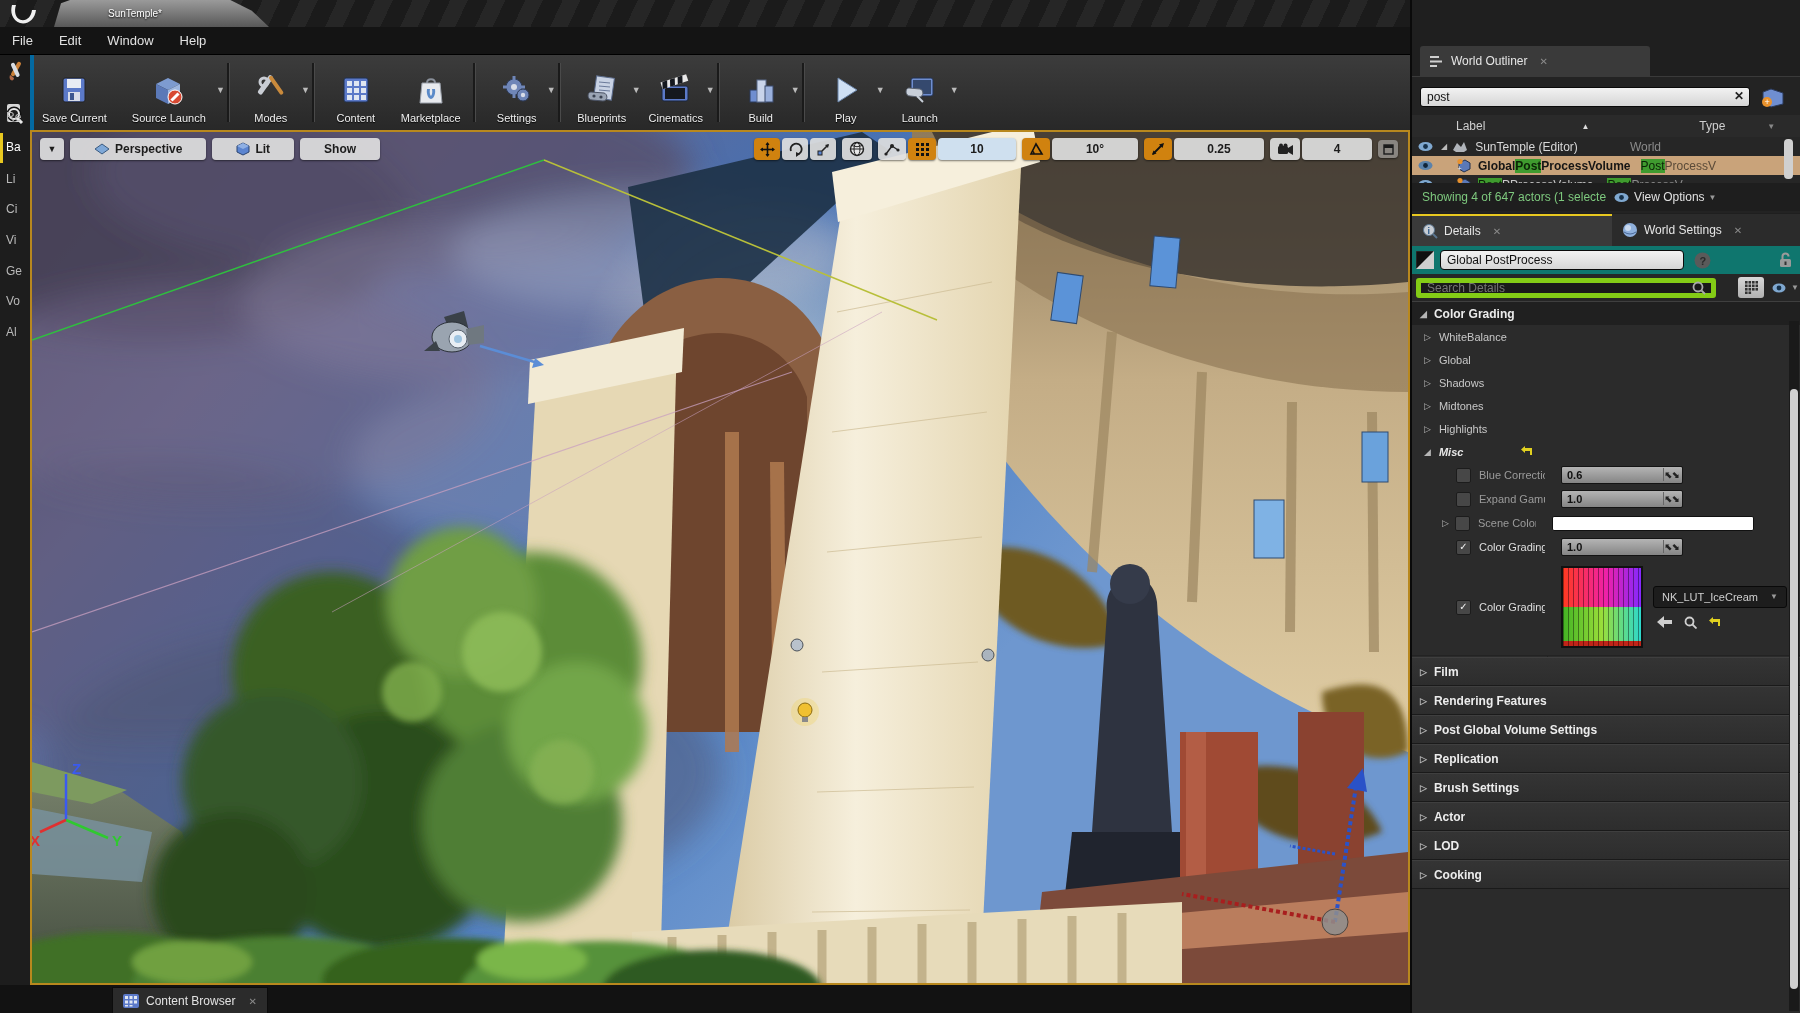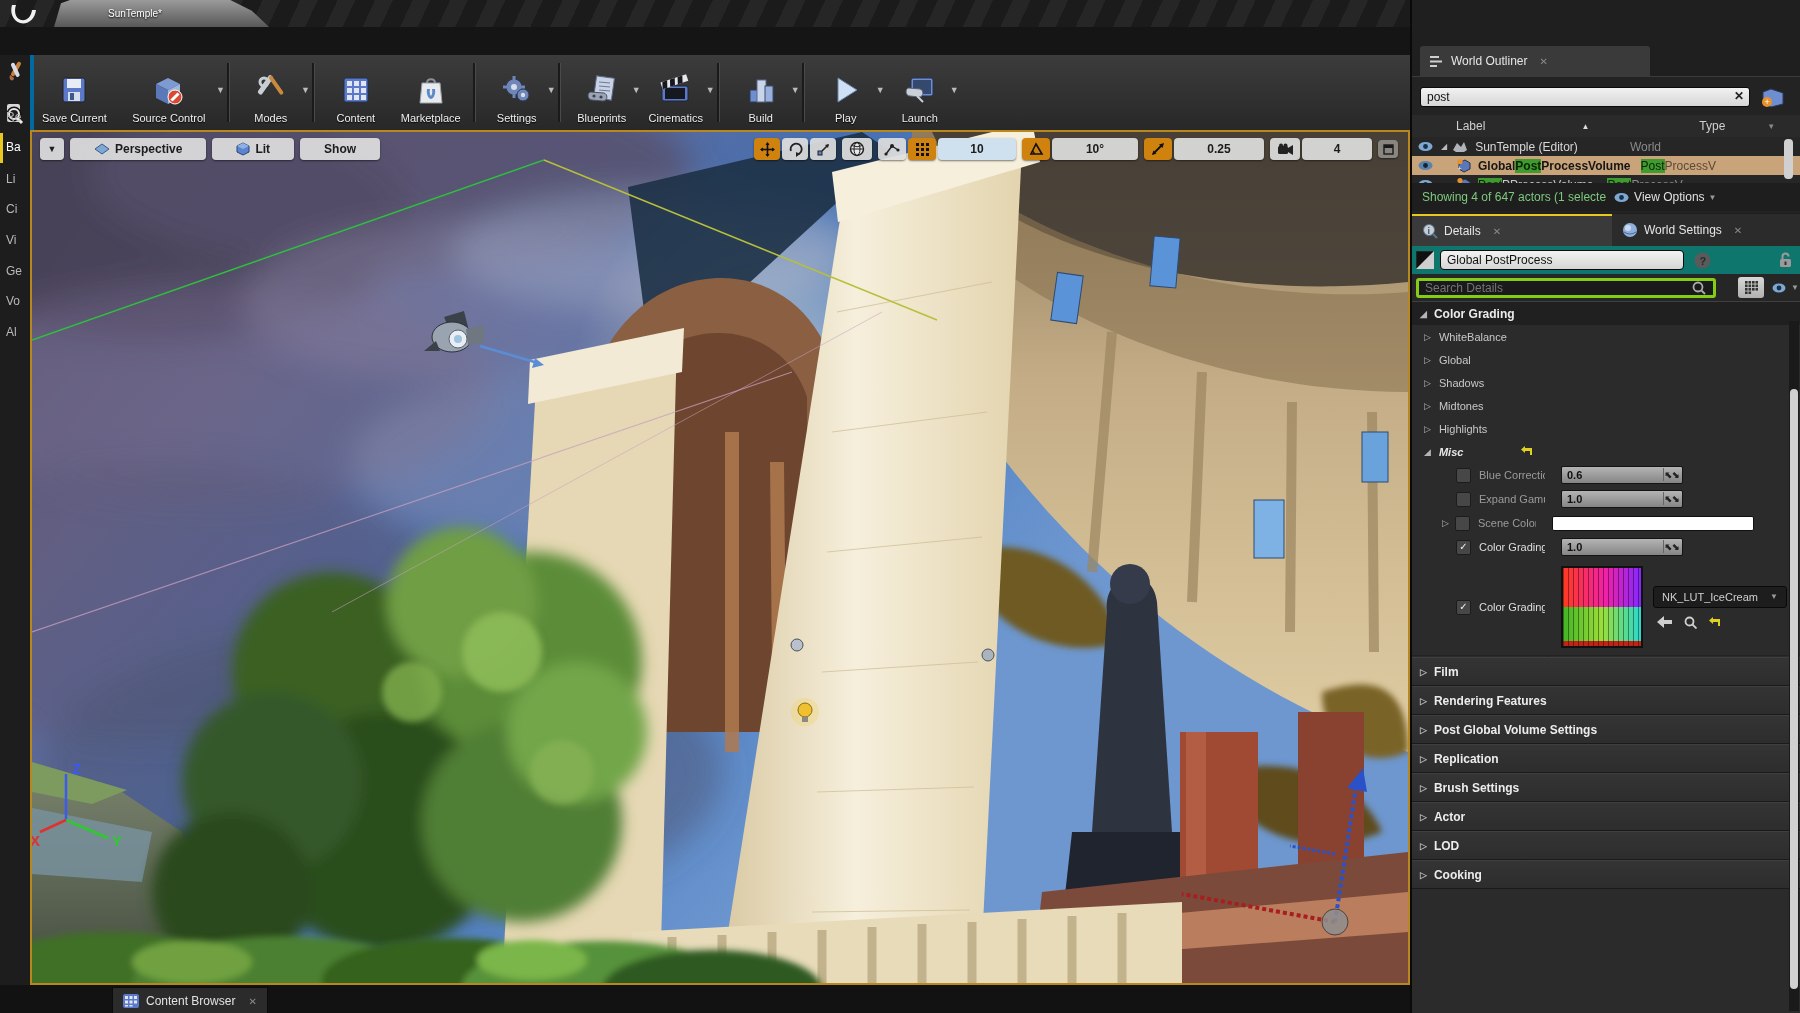"File" div.abs { html: none -> <div> <span>File</span> <span>Edit</span> <span>Window</span> <span>Help</span> </div> }
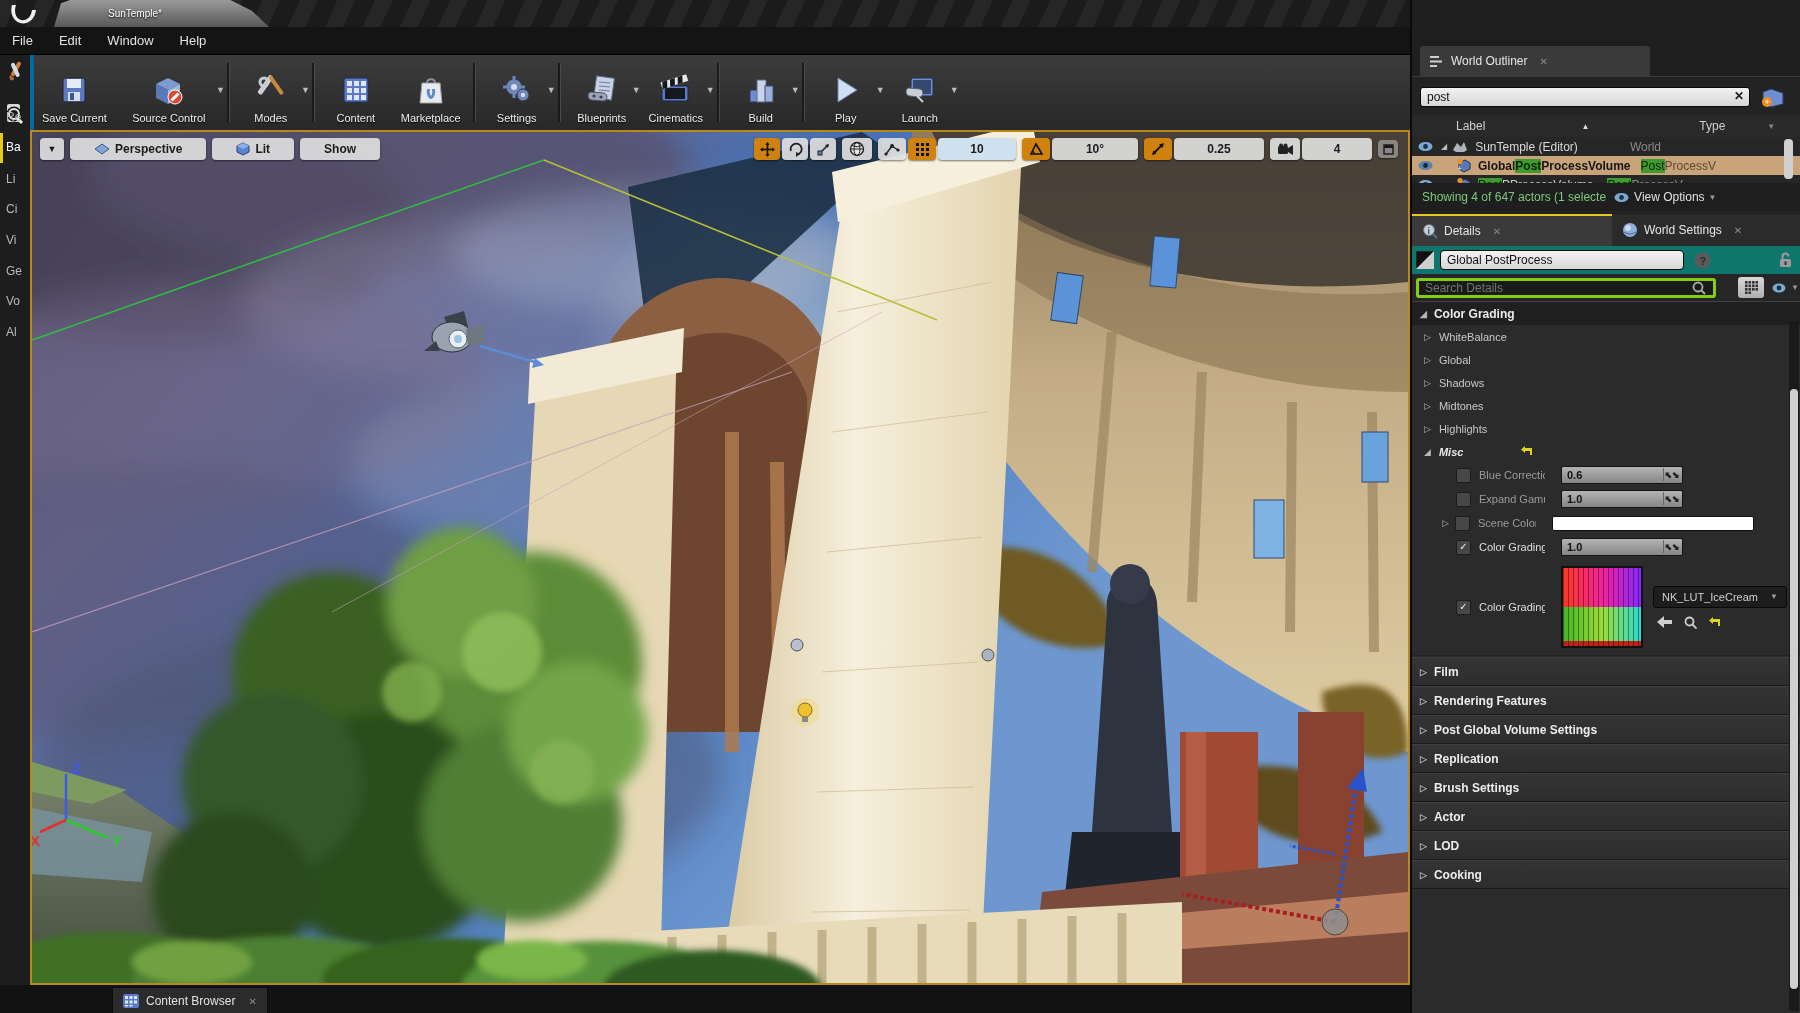"Source Control" div.tlabel { text: Control -> Launch }
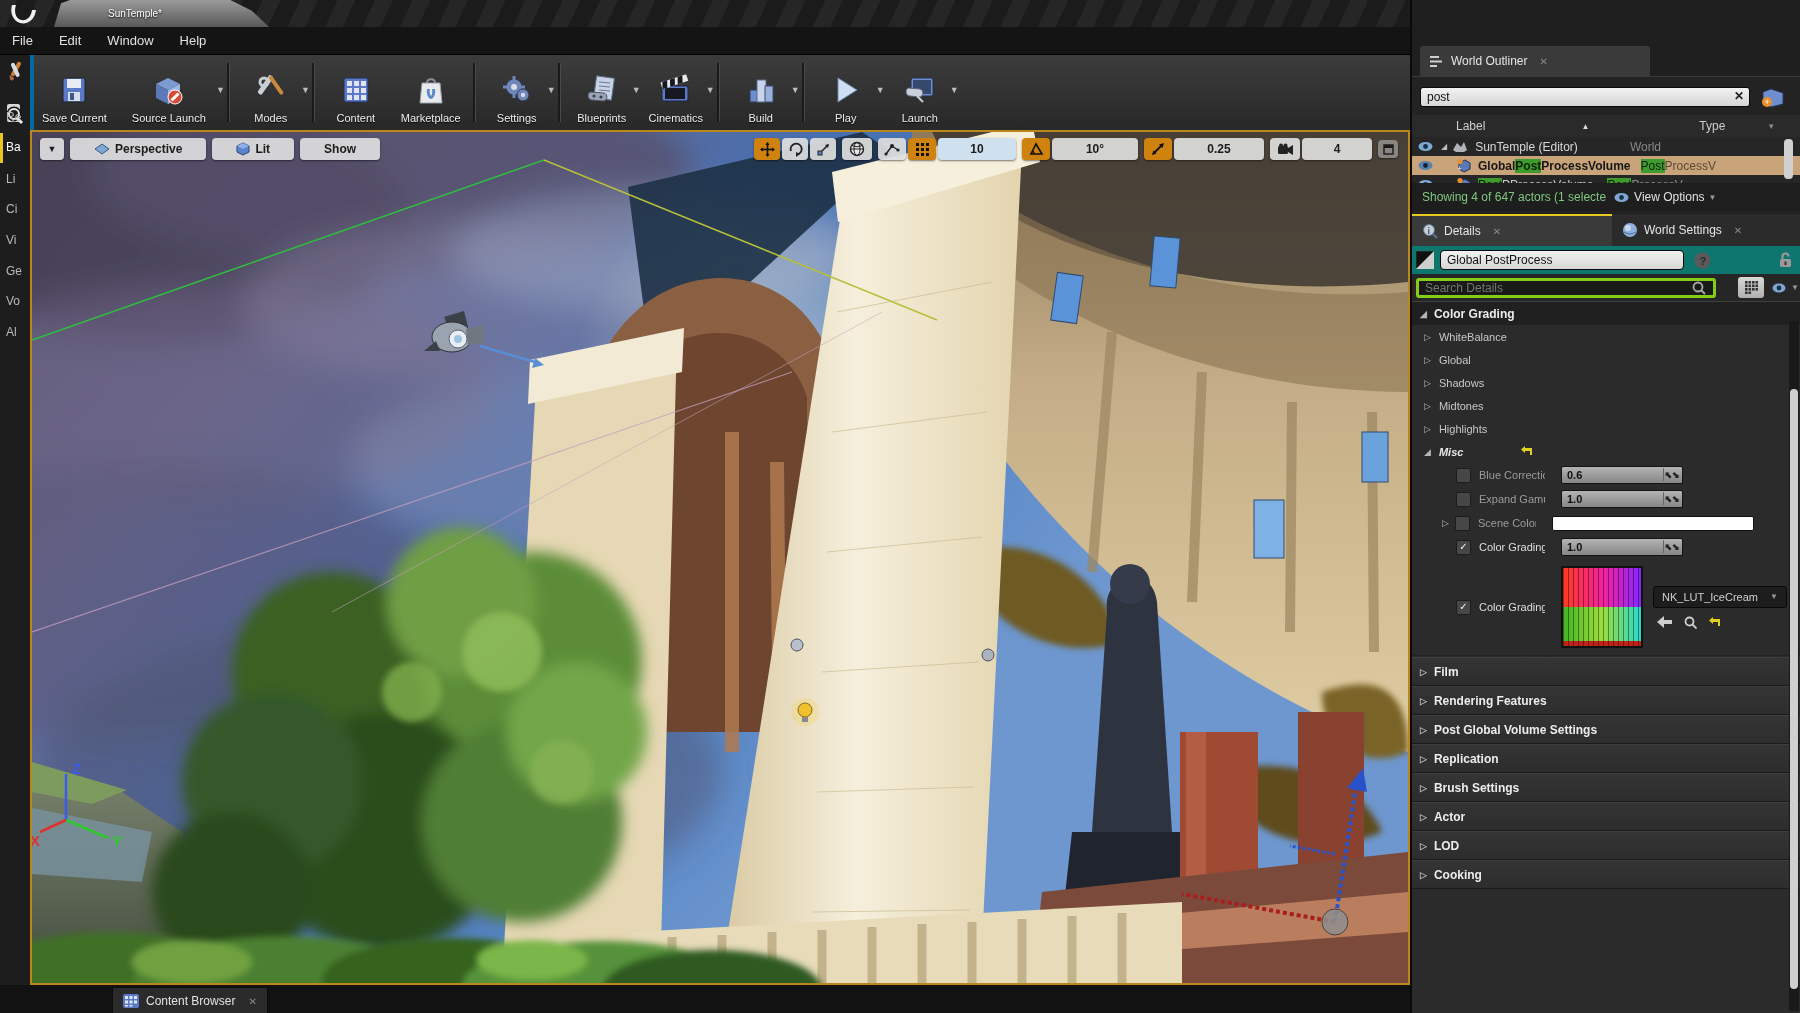"Search Details" .dark-input { border: 3px solid #84cc16 -> 5px solid #84cc16 }
